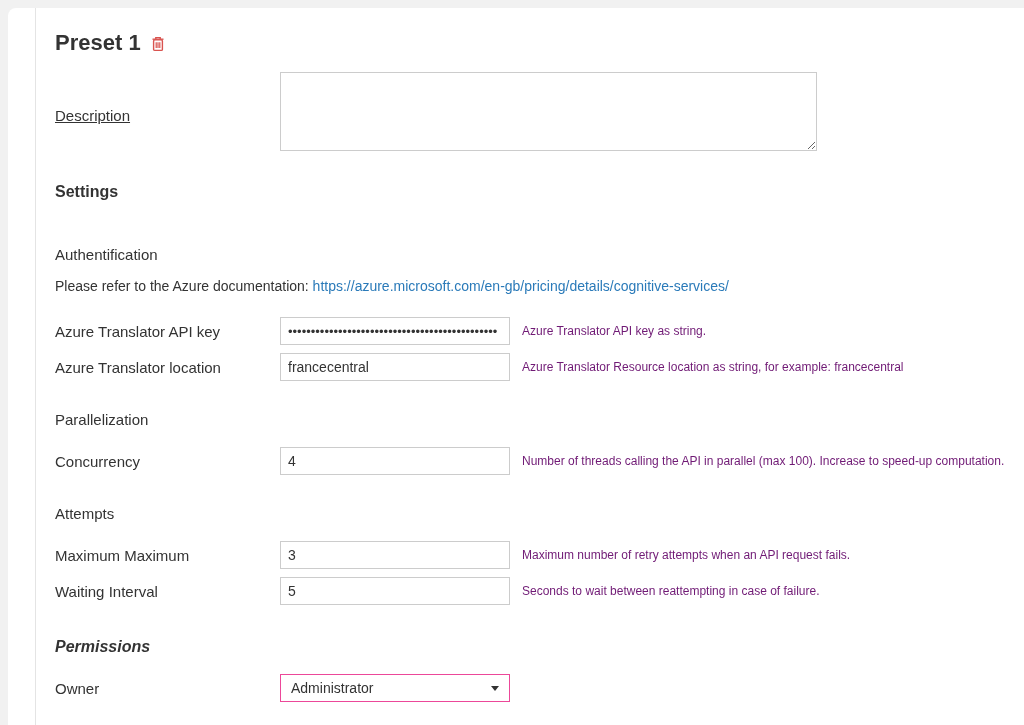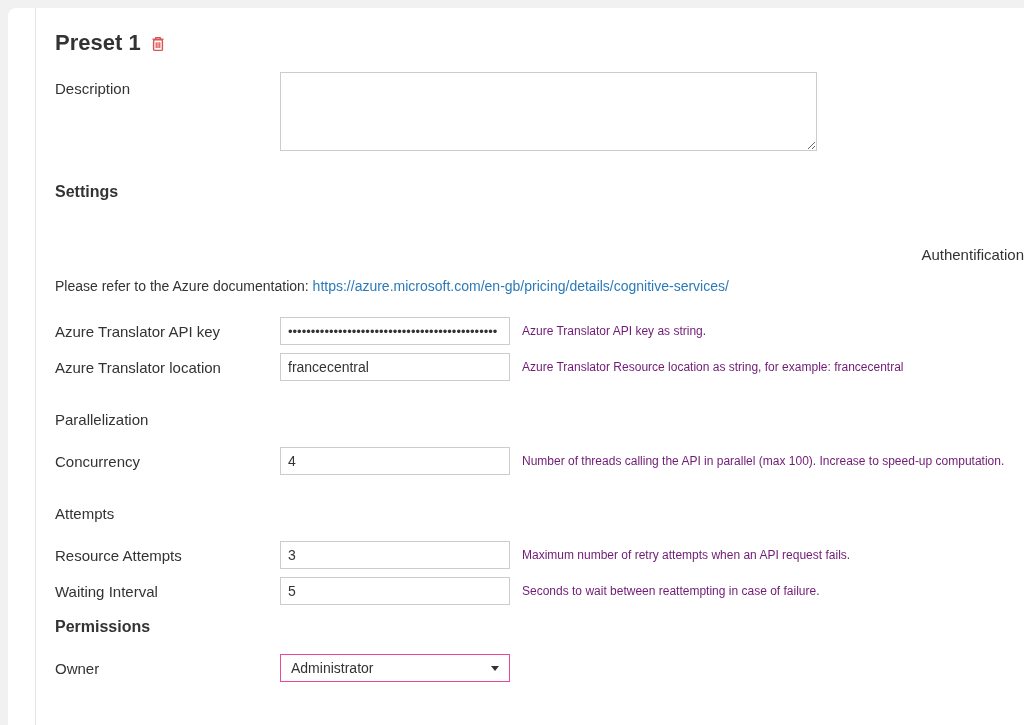"Description" .row-start { align-items: flex-start -> center; text-decoration: none -> underline }
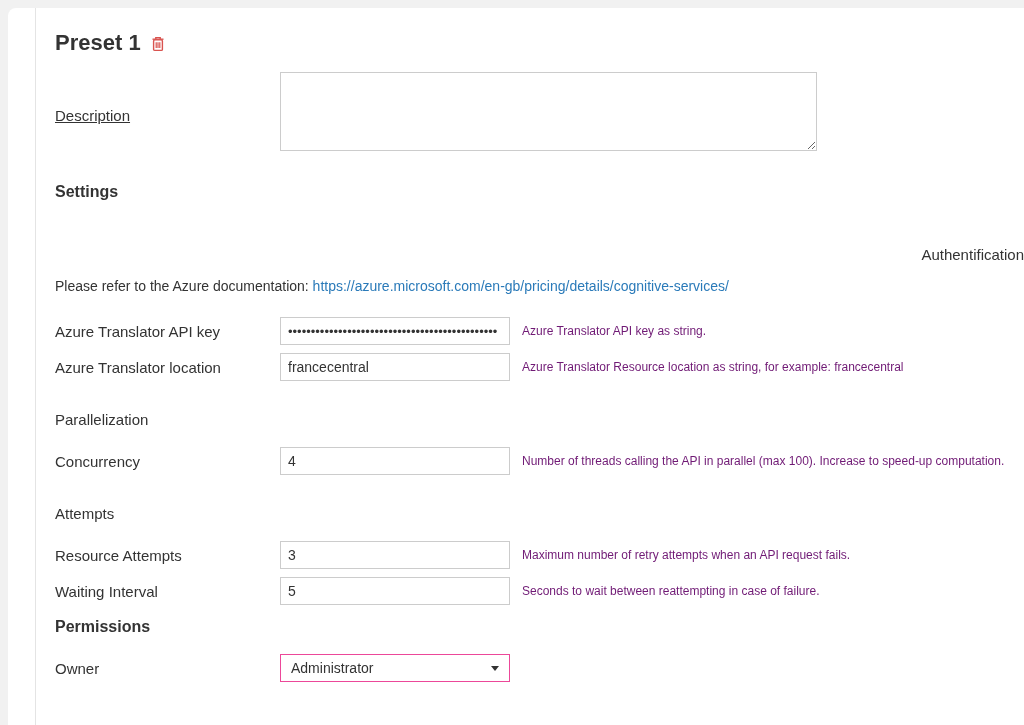"Authentification" .mt-auth { text-align: right -> none }
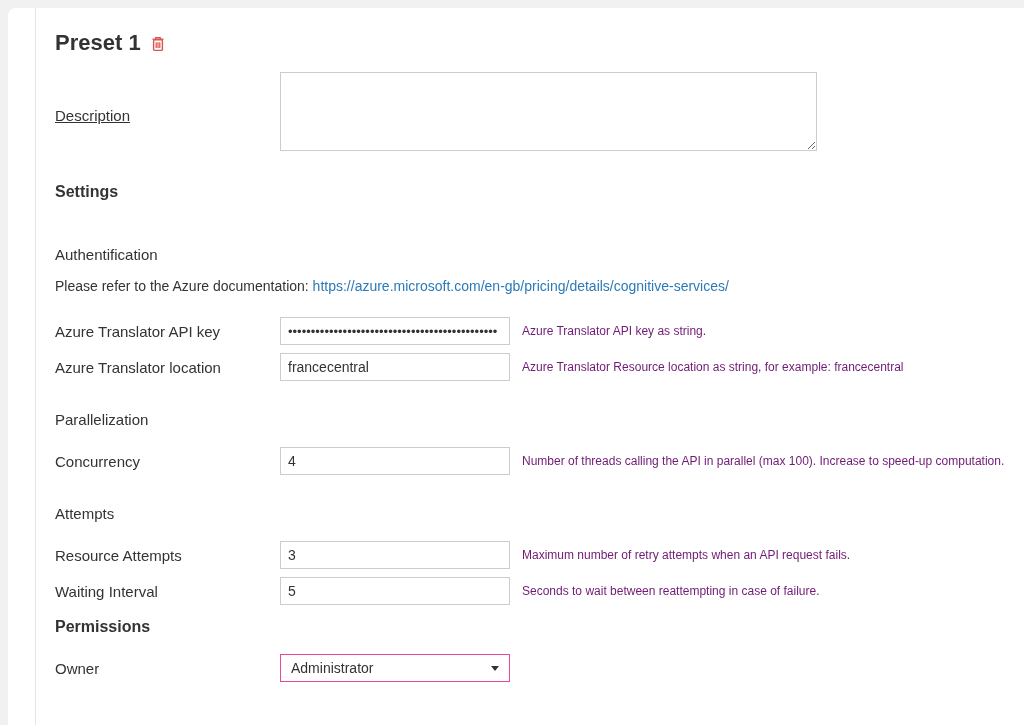"Resource Attempts" span.row-label { text: Resource Attempts -> Maximum Maximum }
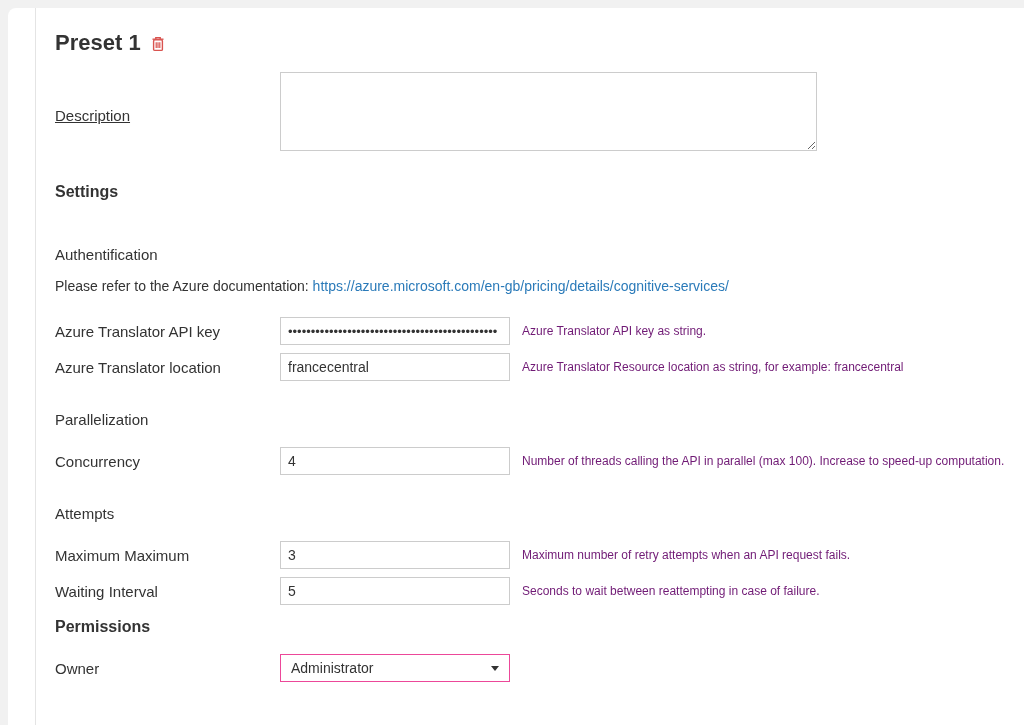"Permissions" .mt-perms { font-style: none -> italic; margin-top: 12px -> 32px }
